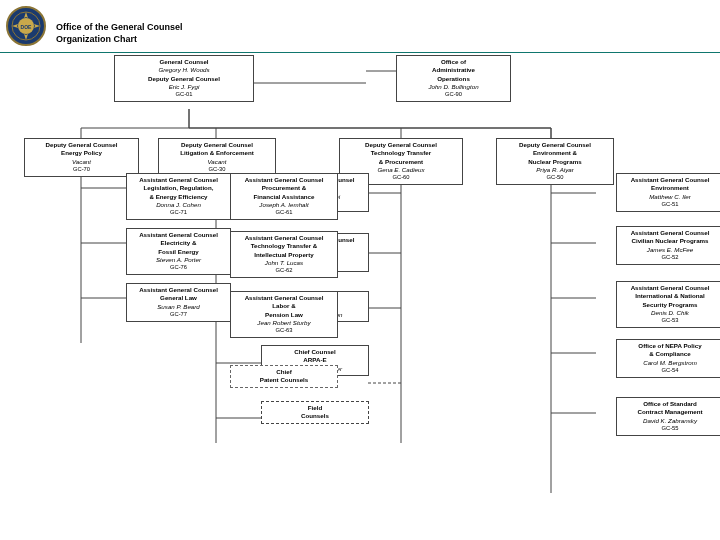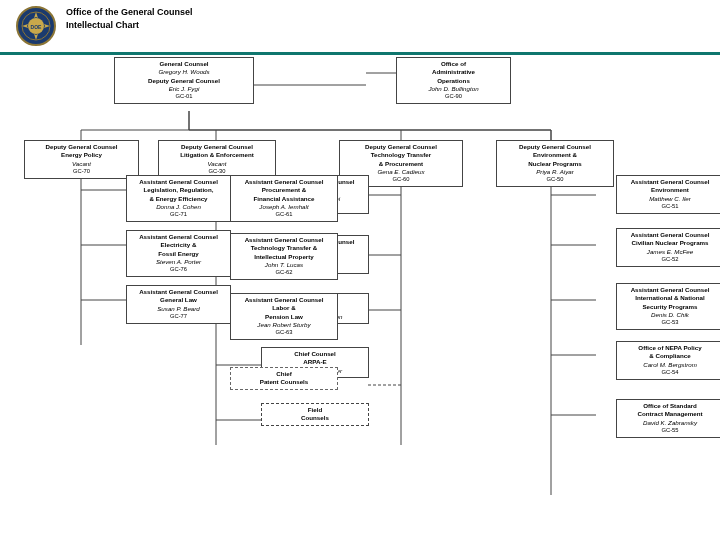"Office of the General Counsel" .header { align-items: flex-start -> flex-end; border-bottom: 3px solid #0f766e -> 1px solid #0f766e; padding: 6px 16px -> 6px 6px }
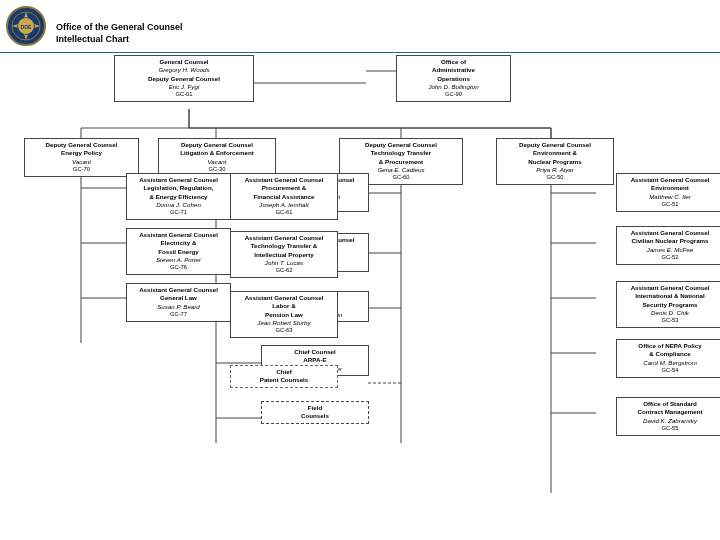"Intellectual Chart" div.header-title { text: Intellectual -> Organization }
